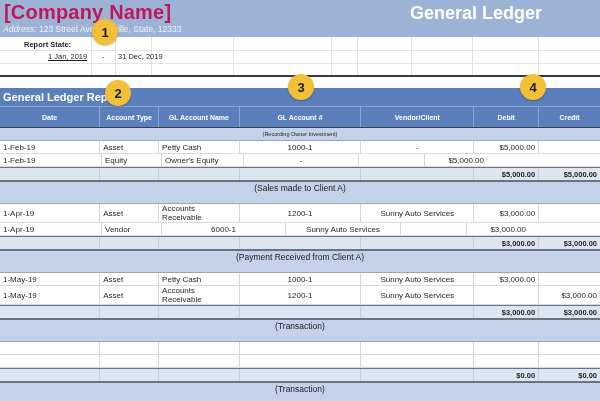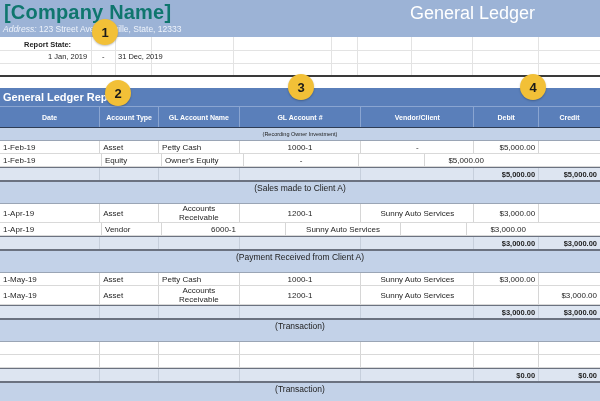"[Company Name]" .company-name { color: #0f766e -> #be185d }
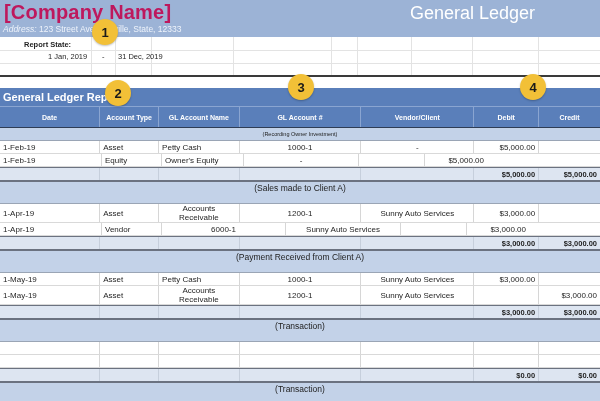"General Ledger" .gl-title { font-weight: normal -> bold }
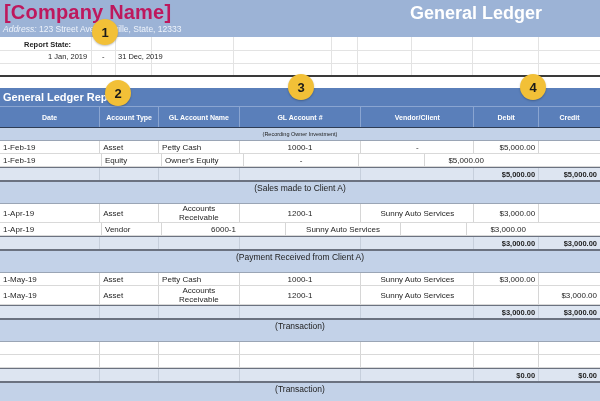"1 Jan, 2019" .date-start { text-decoration: none -> underline }
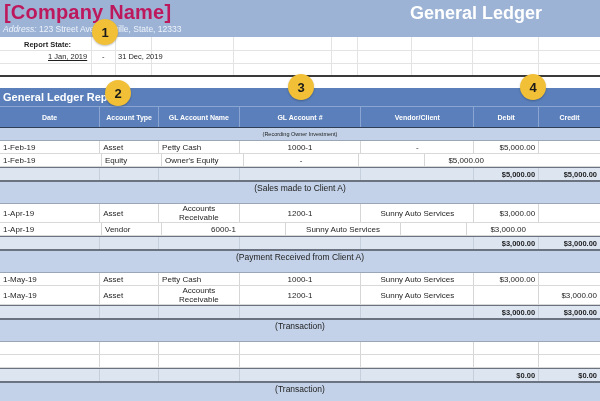"Accounts Receivable" .c.wrap { text-align: center -> none }
